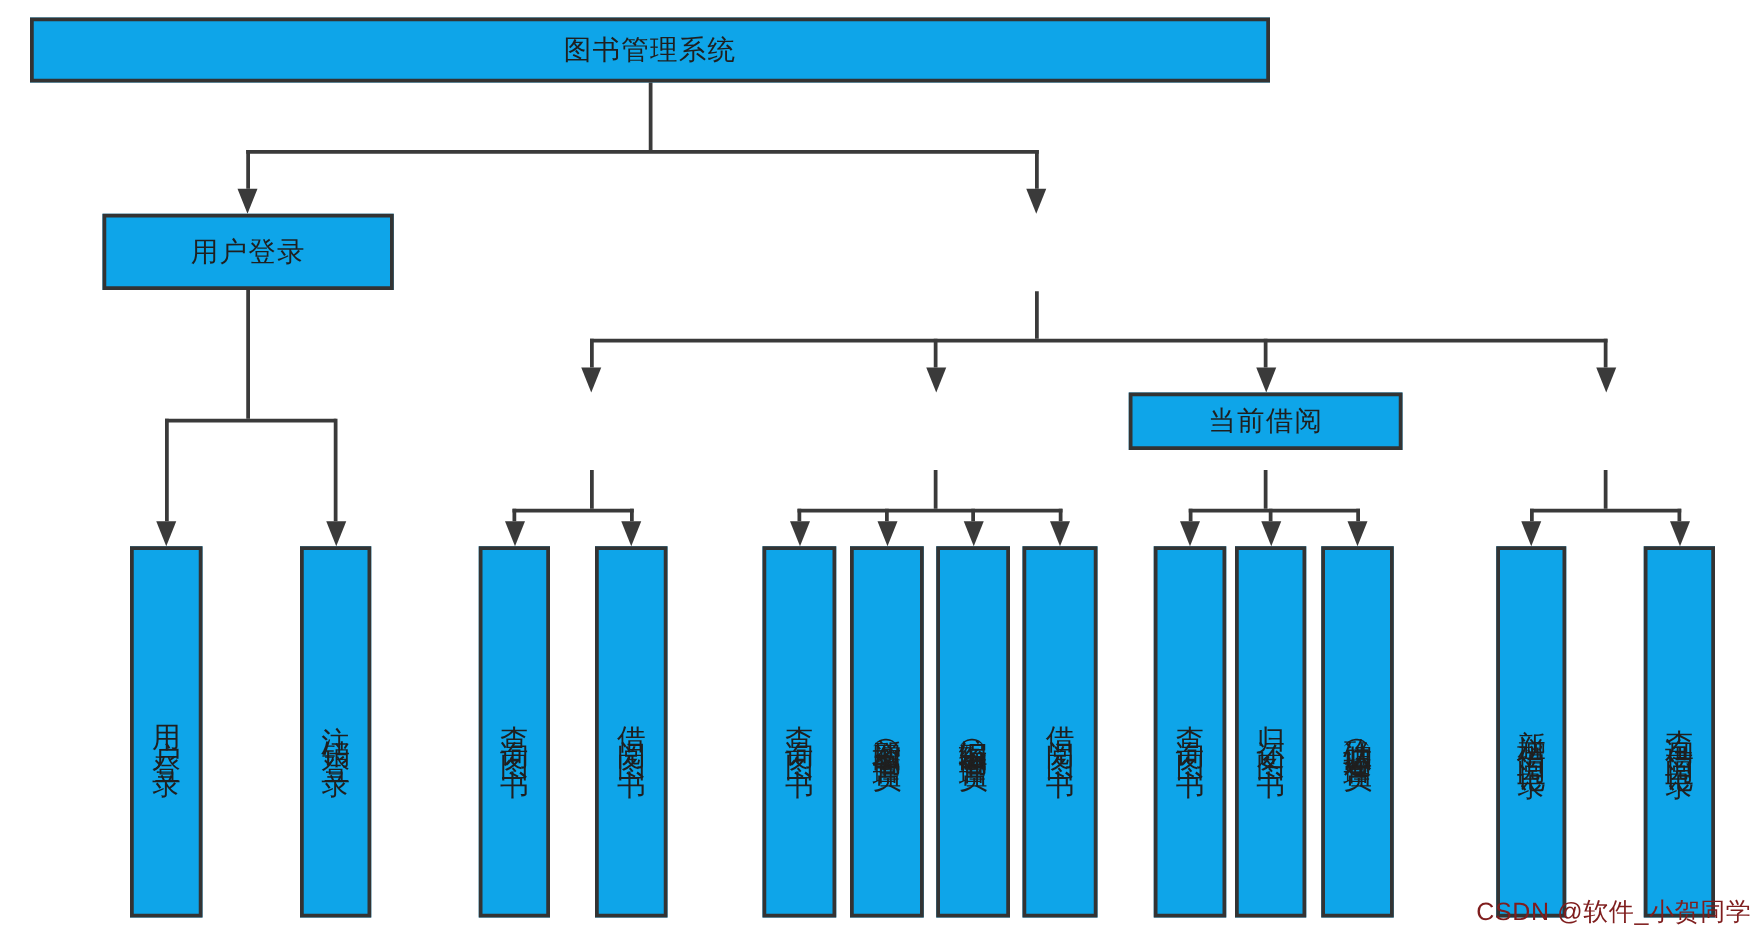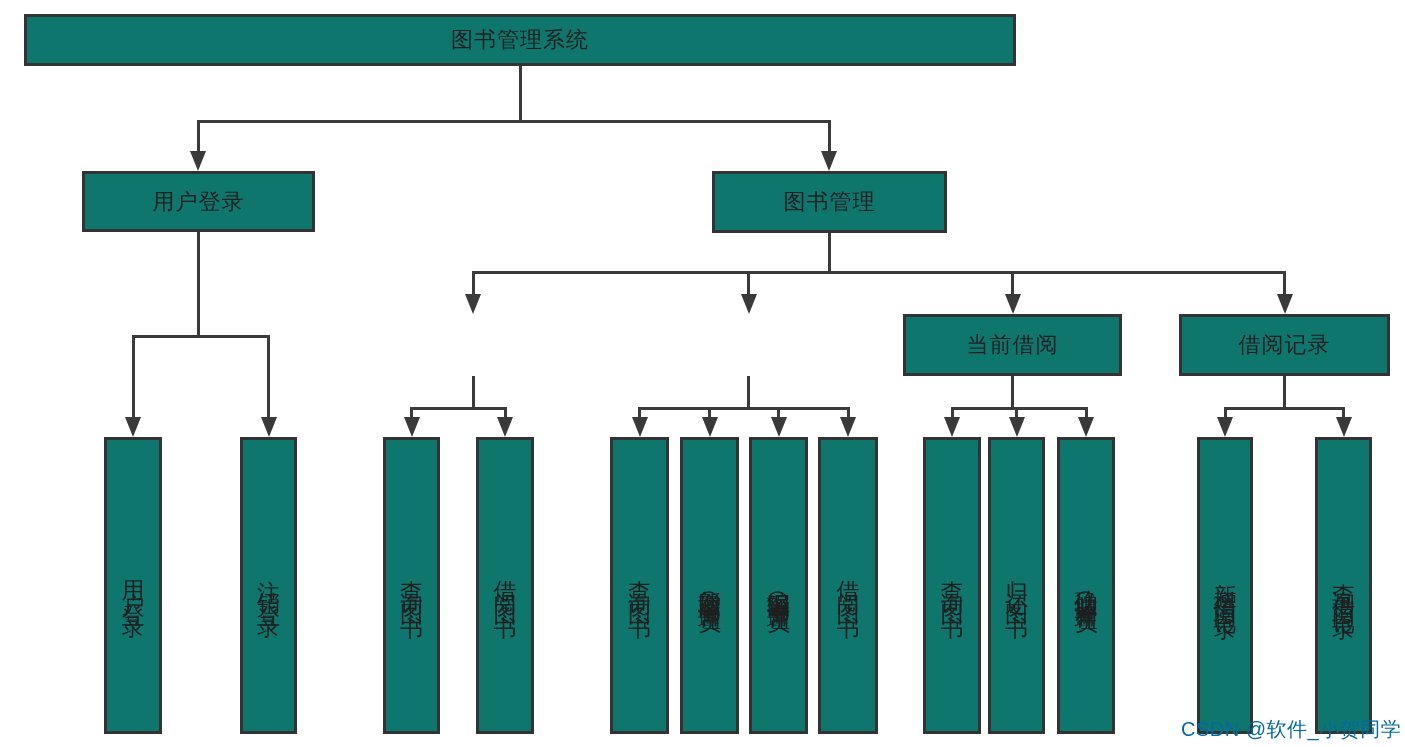"图书管理系统" .box { background: #0f766e -> #0ea5e9 }
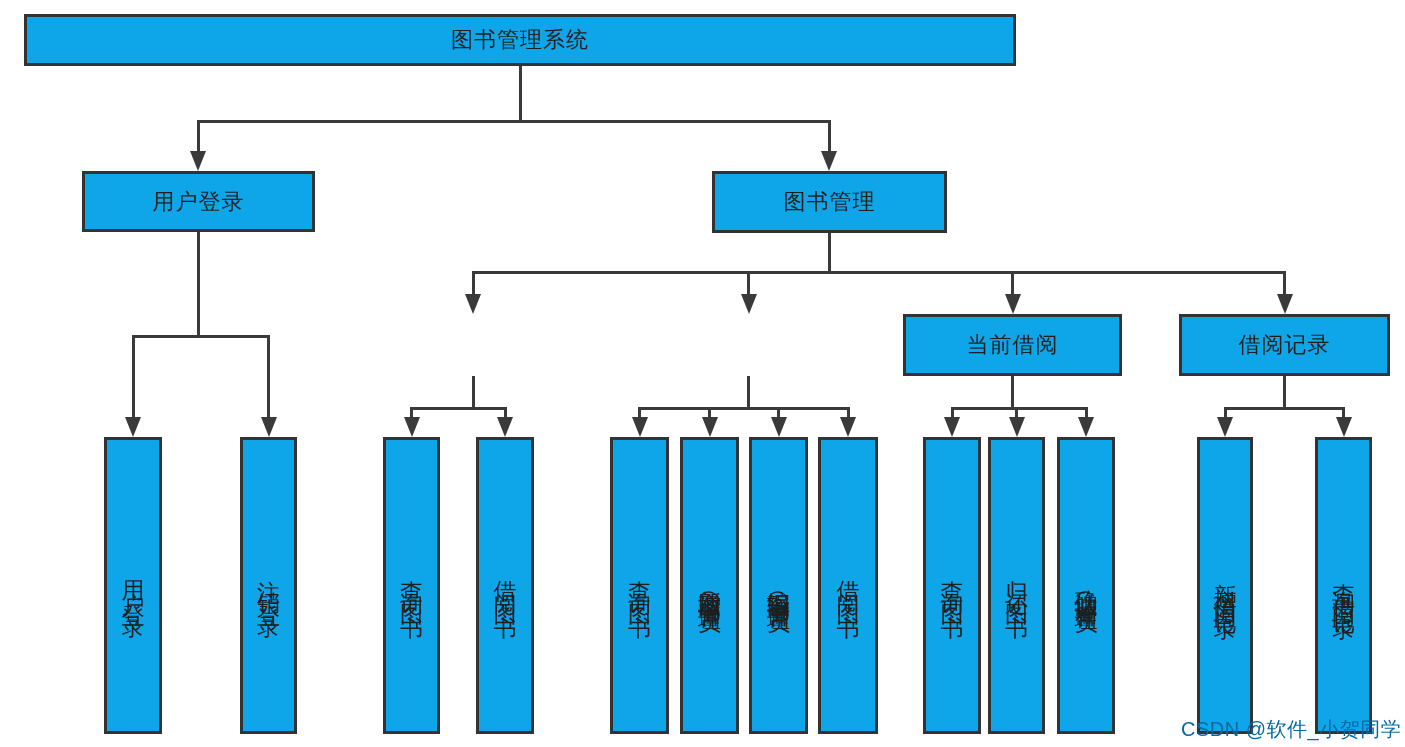"图书管理" div.box { html: <div> <span>图书管理</span> </div> -> none }
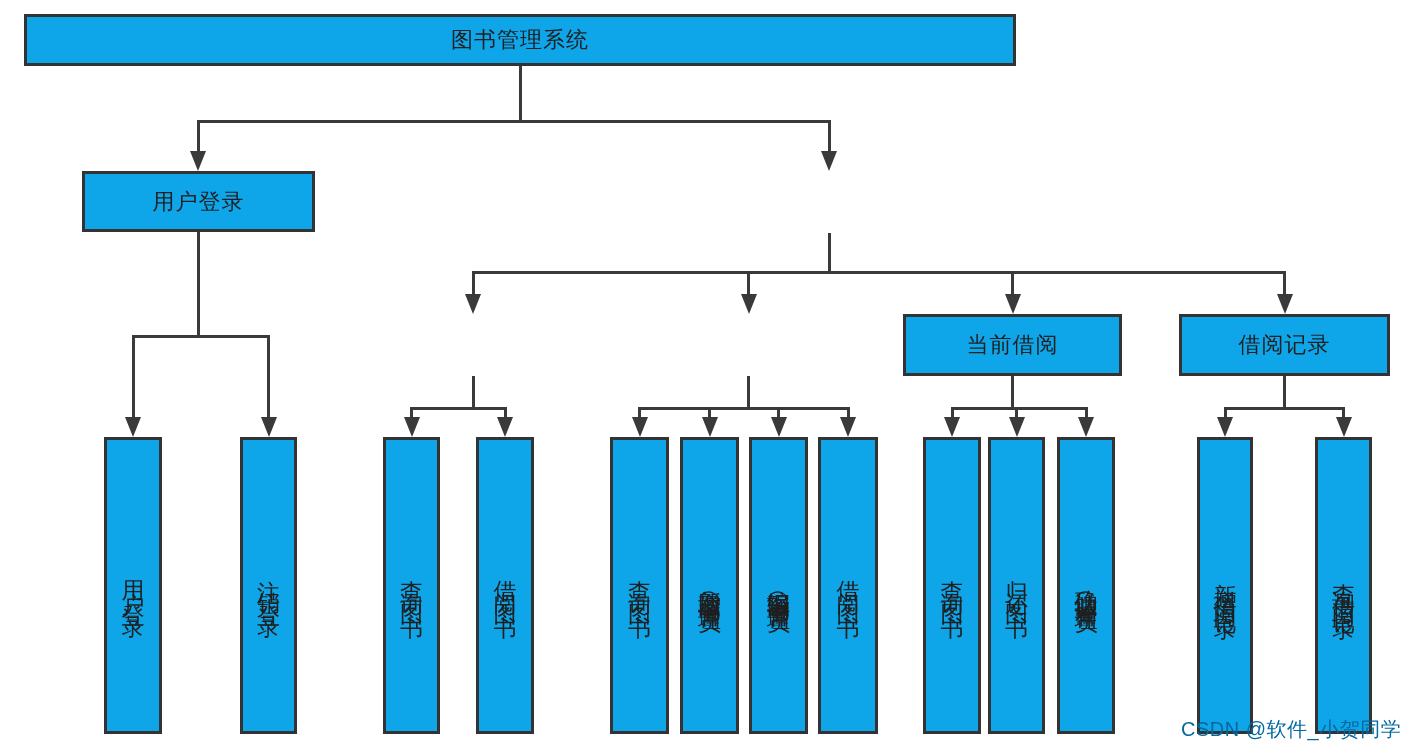"当前借阅" div.box { height: 62px -> 46px }
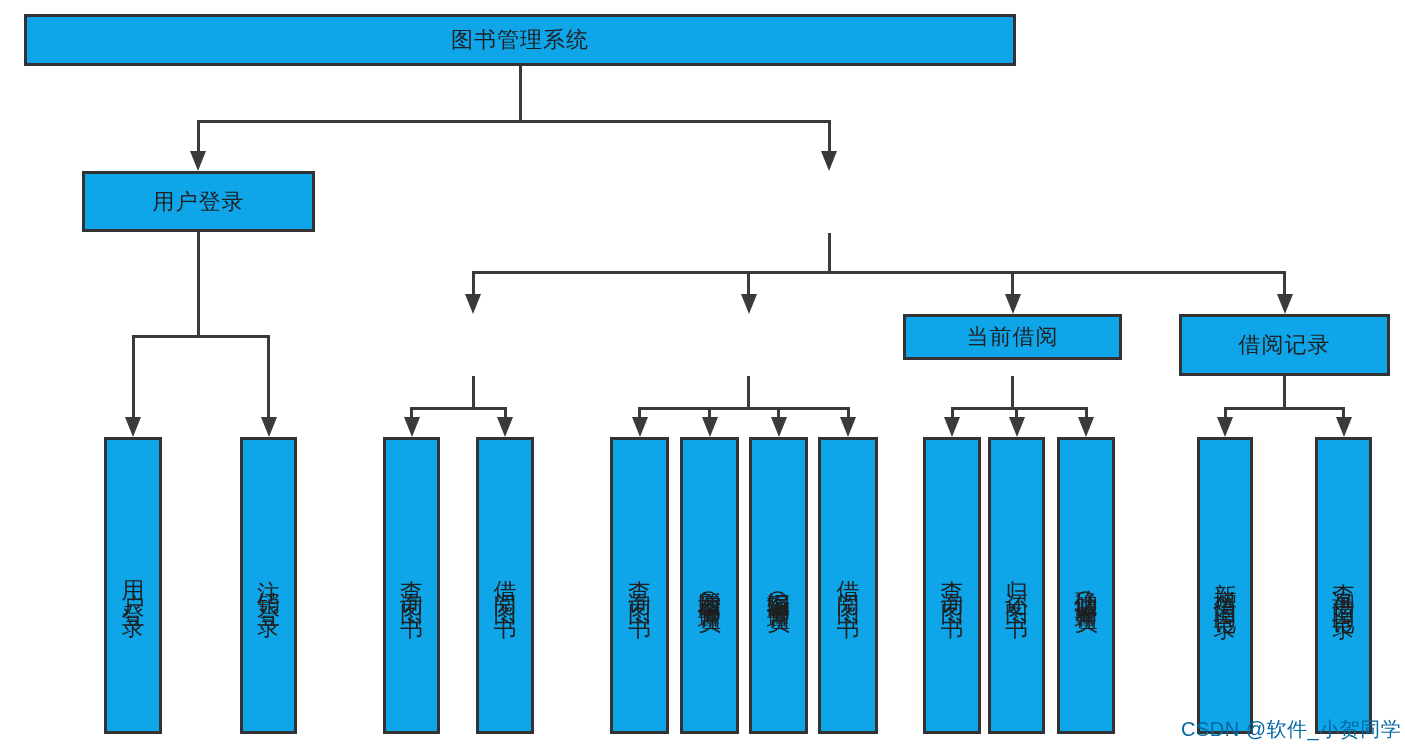"借阅记录" div.box { html: <div> <span>借阅记录</span> </div> -> none }
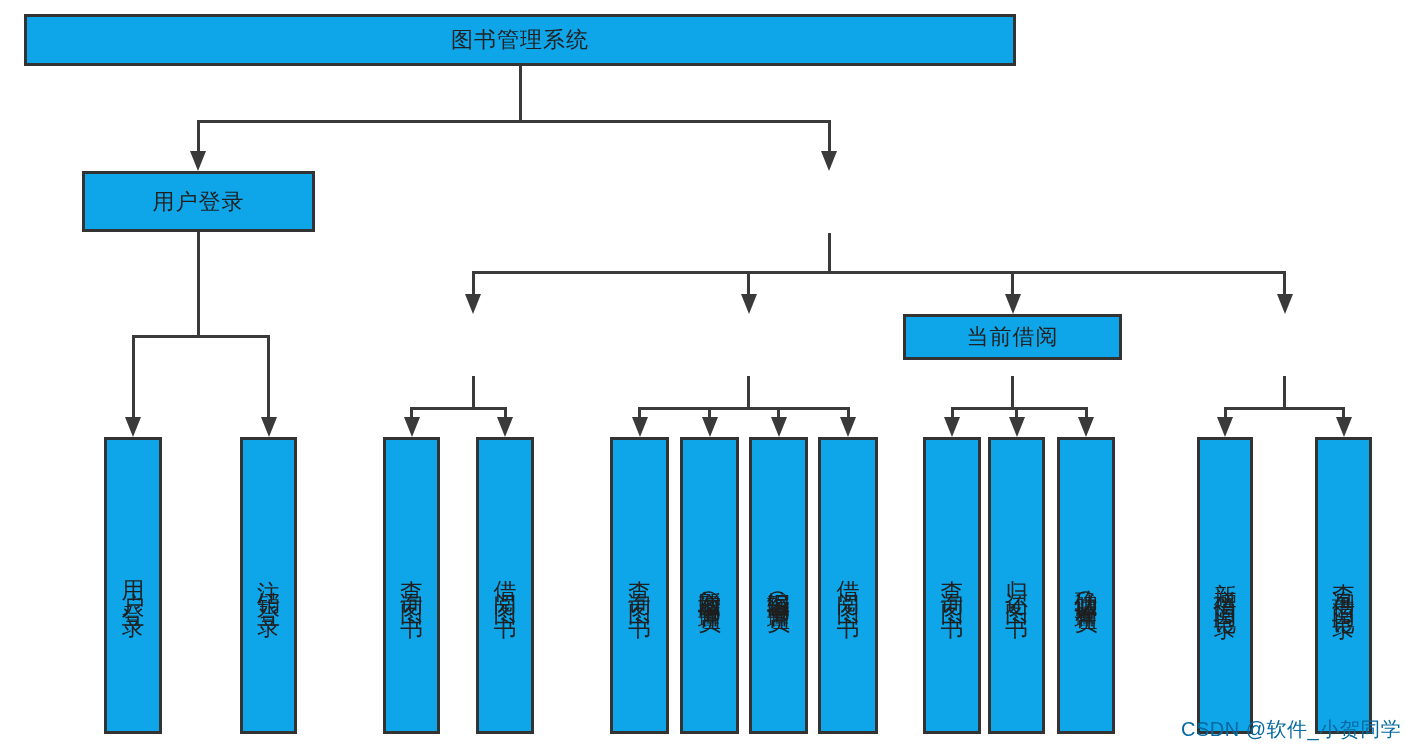"CSDN @软件_小贺同学" .watermark { color: #0369a1 -> #7f1d1d }
